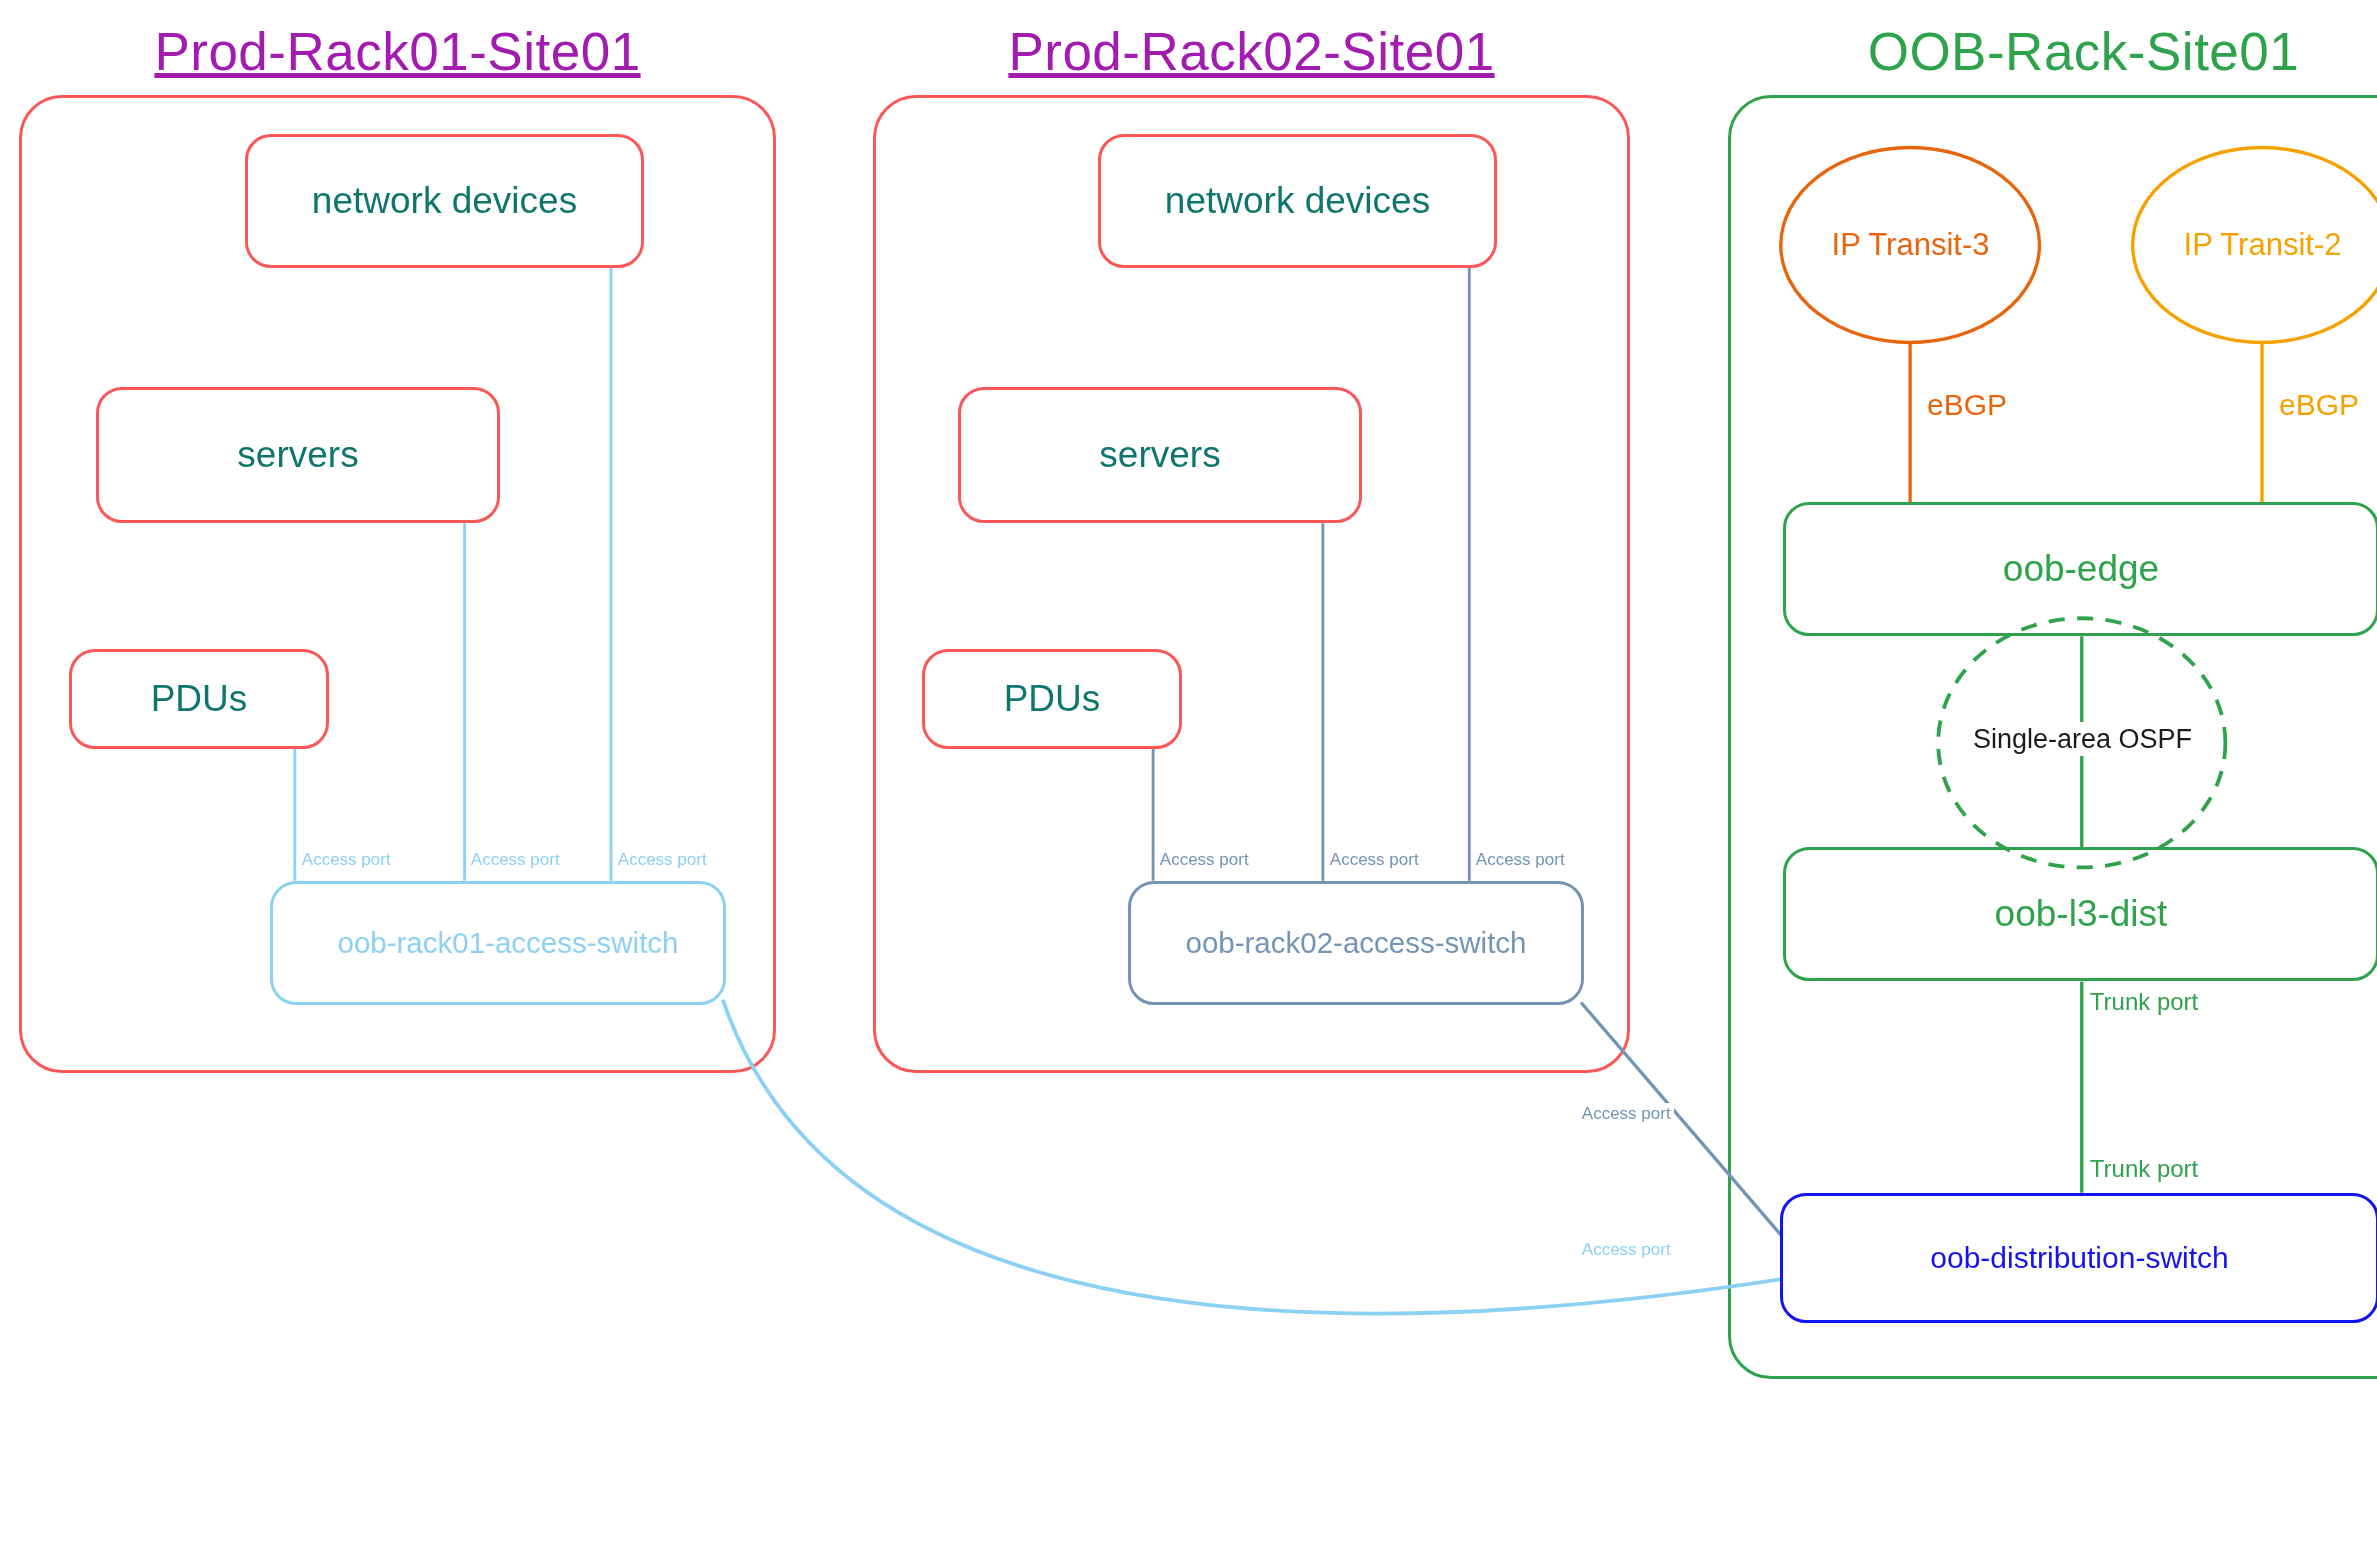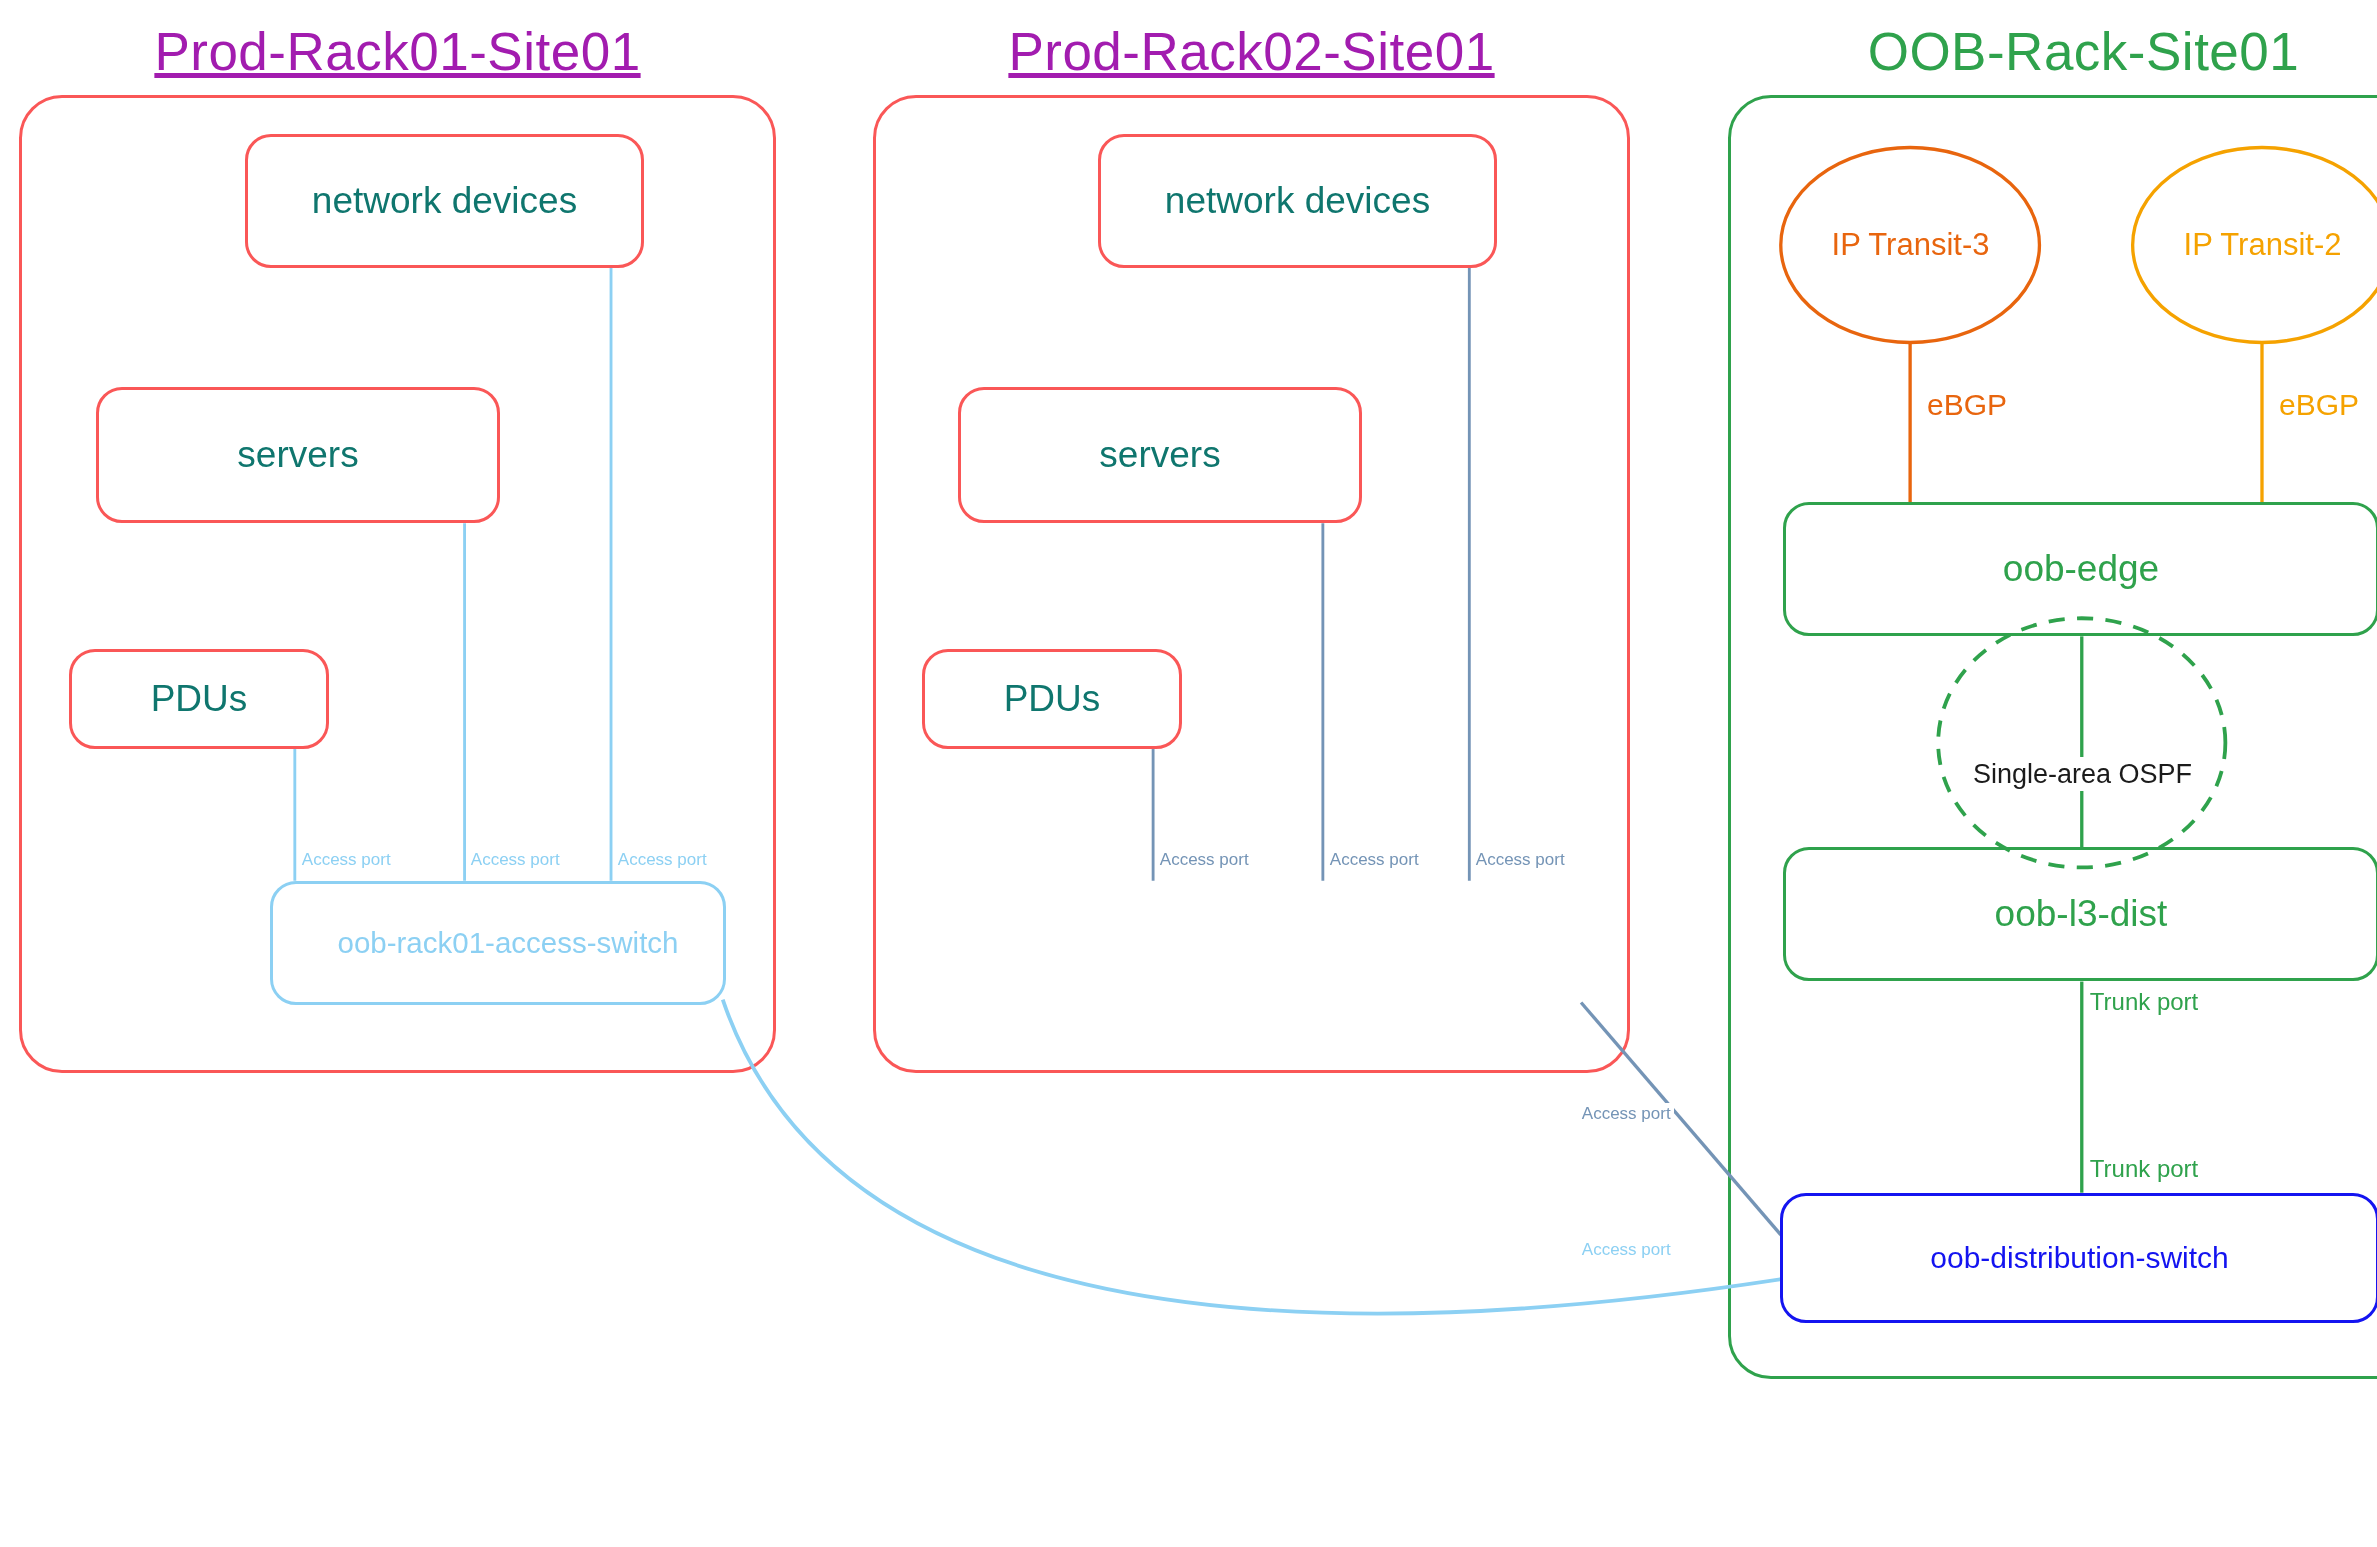"Single-area OSPF" span.edge-label { top: 757px -> 722px }
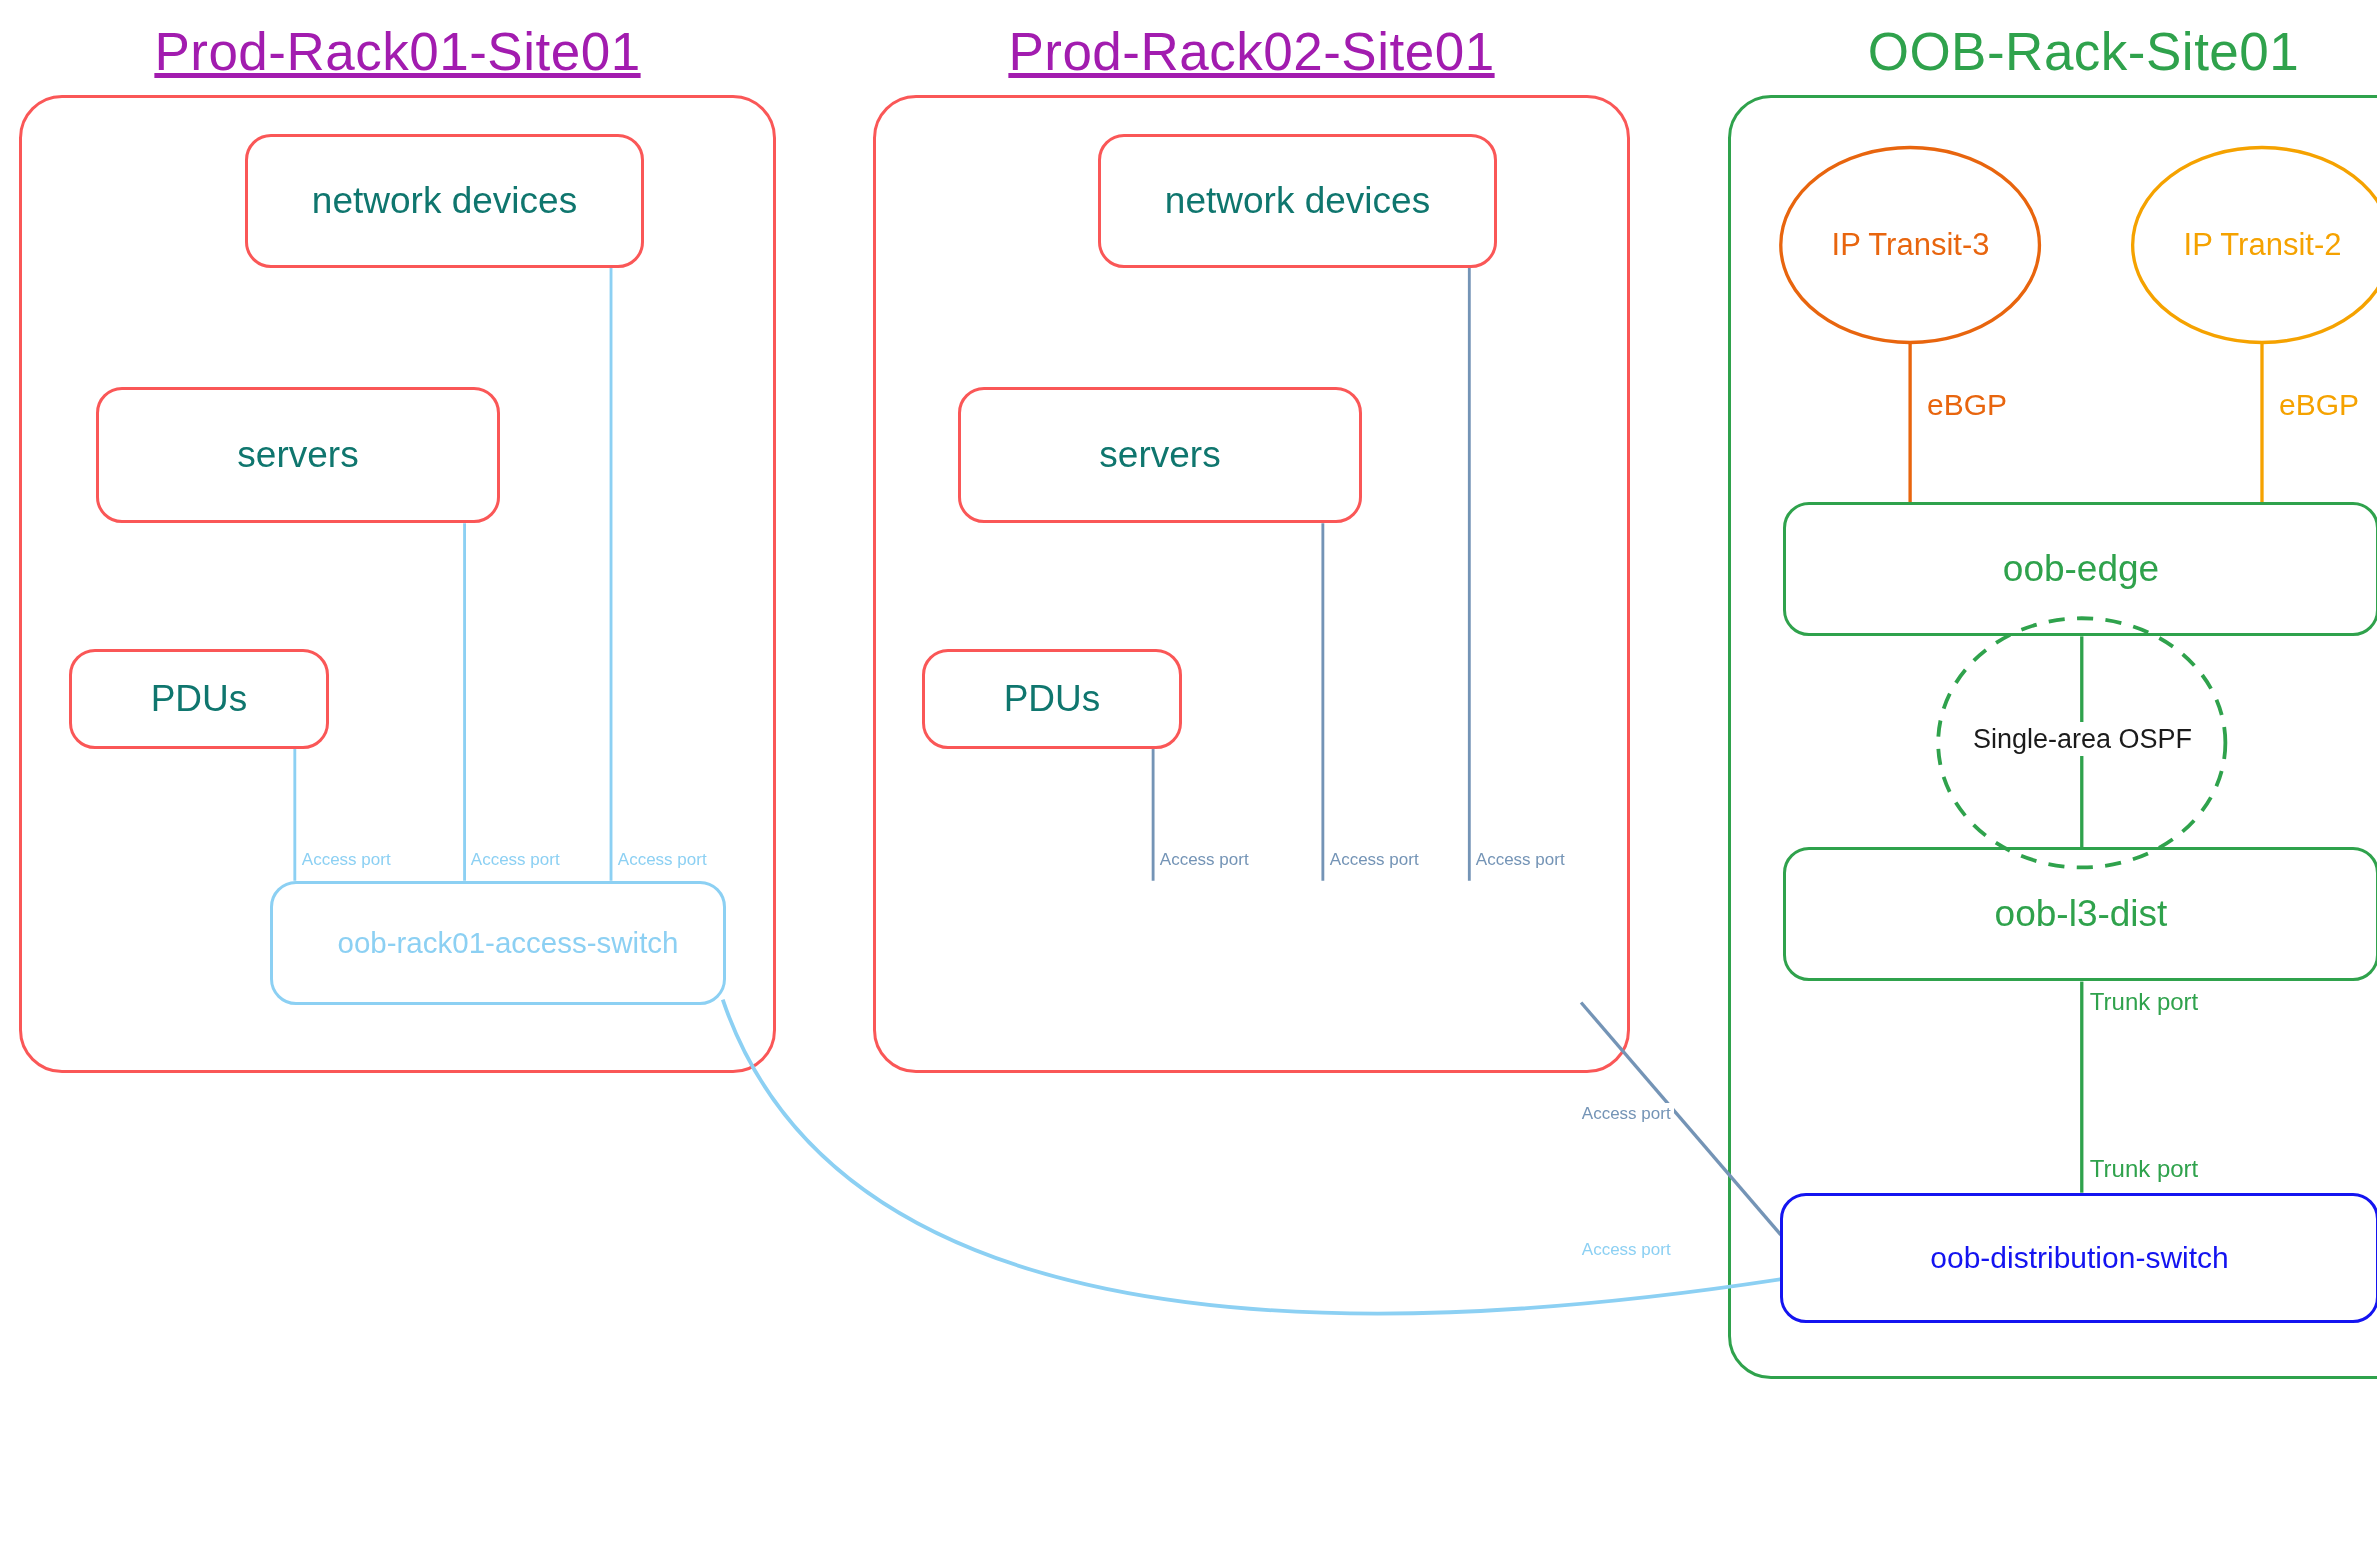"oob-rack02-access-switch" div.node { html: none -> <div>oob-rack02-access-switch</div> }
